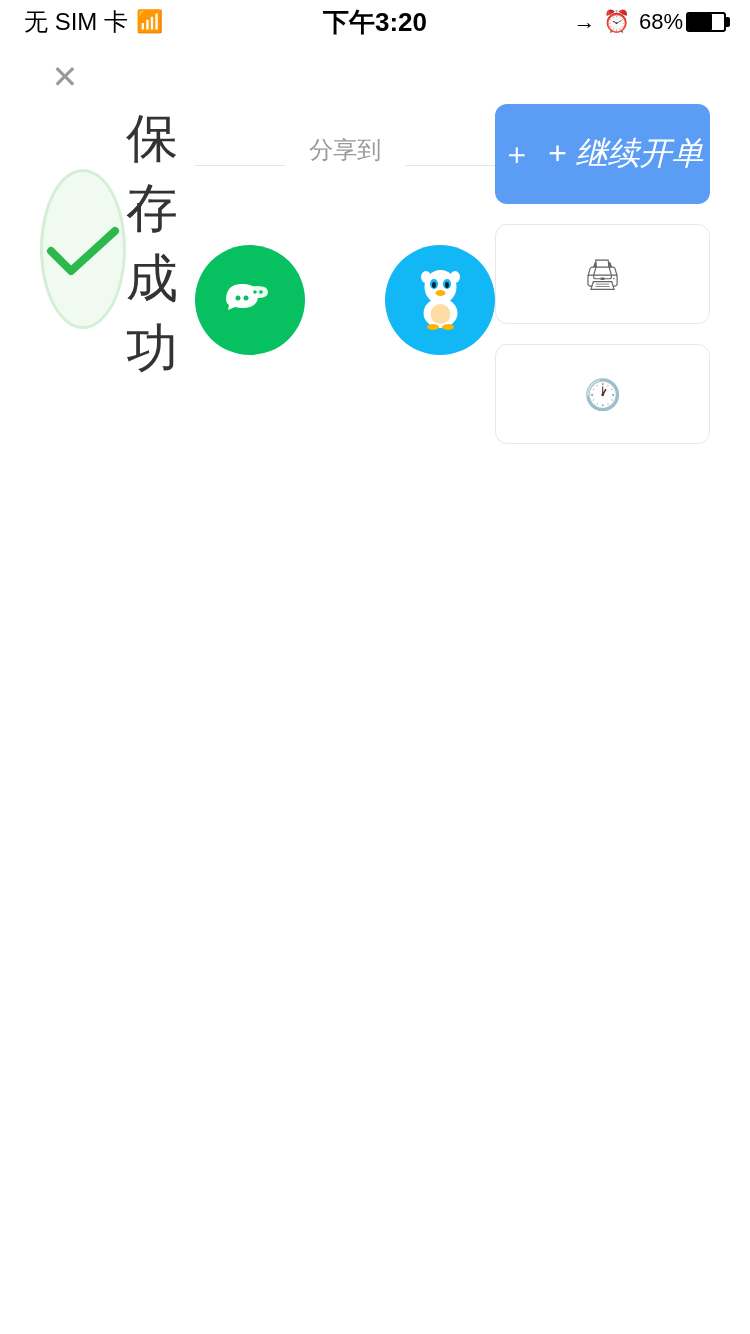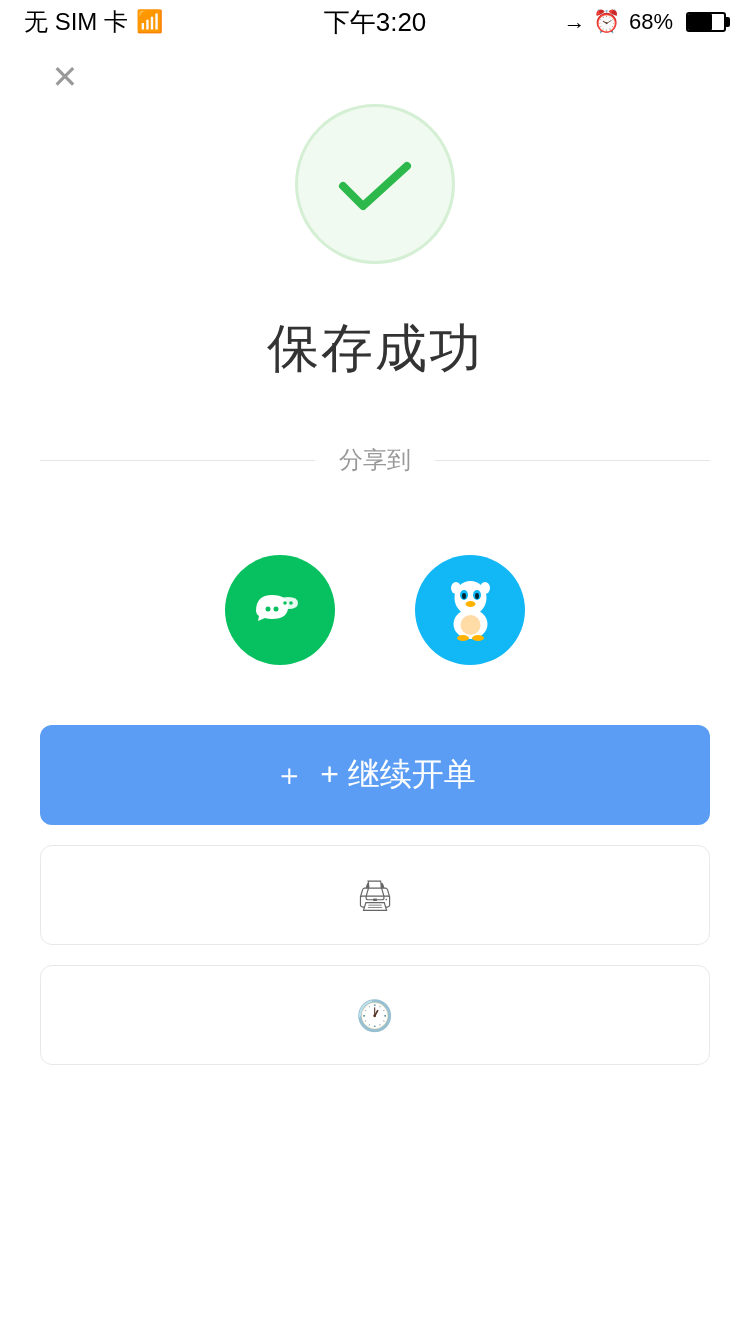"下午3:20" .status-center { font-weight: 400 -> 700 }
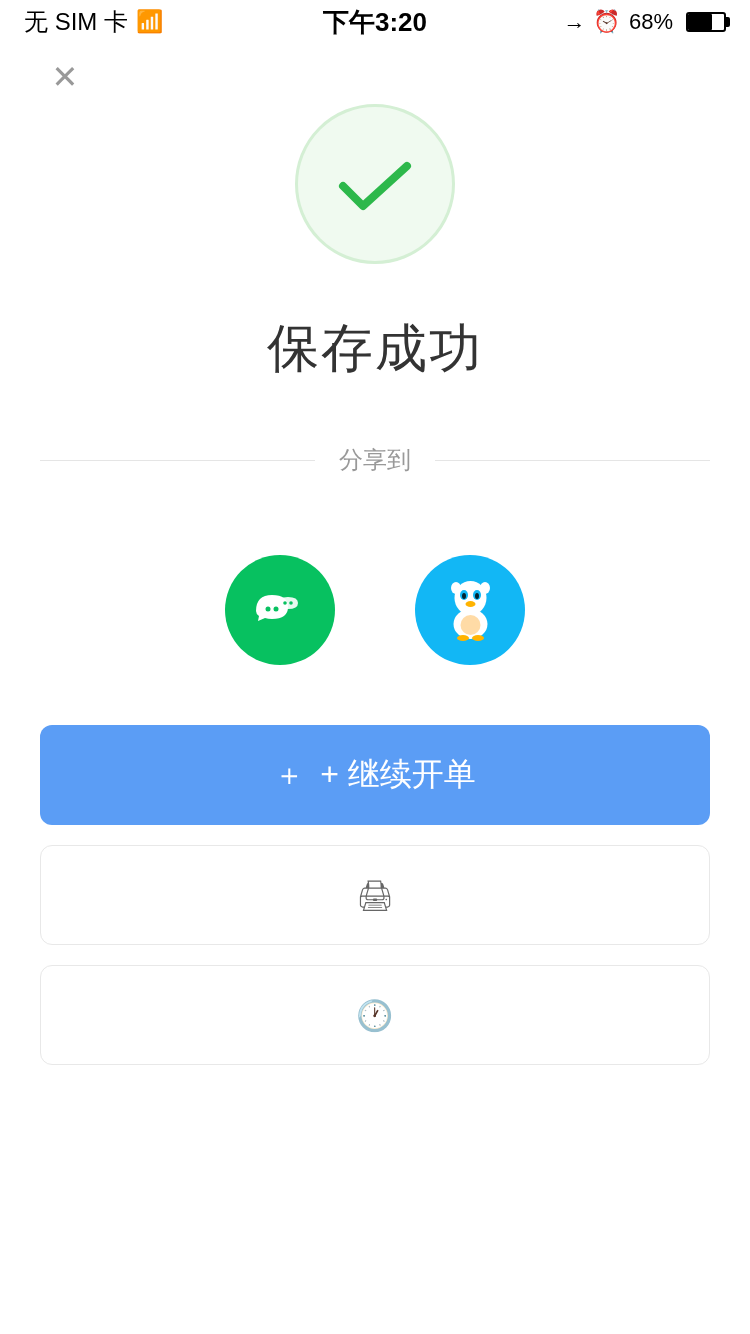"68%" .battery { gap: 11px -> 1px }
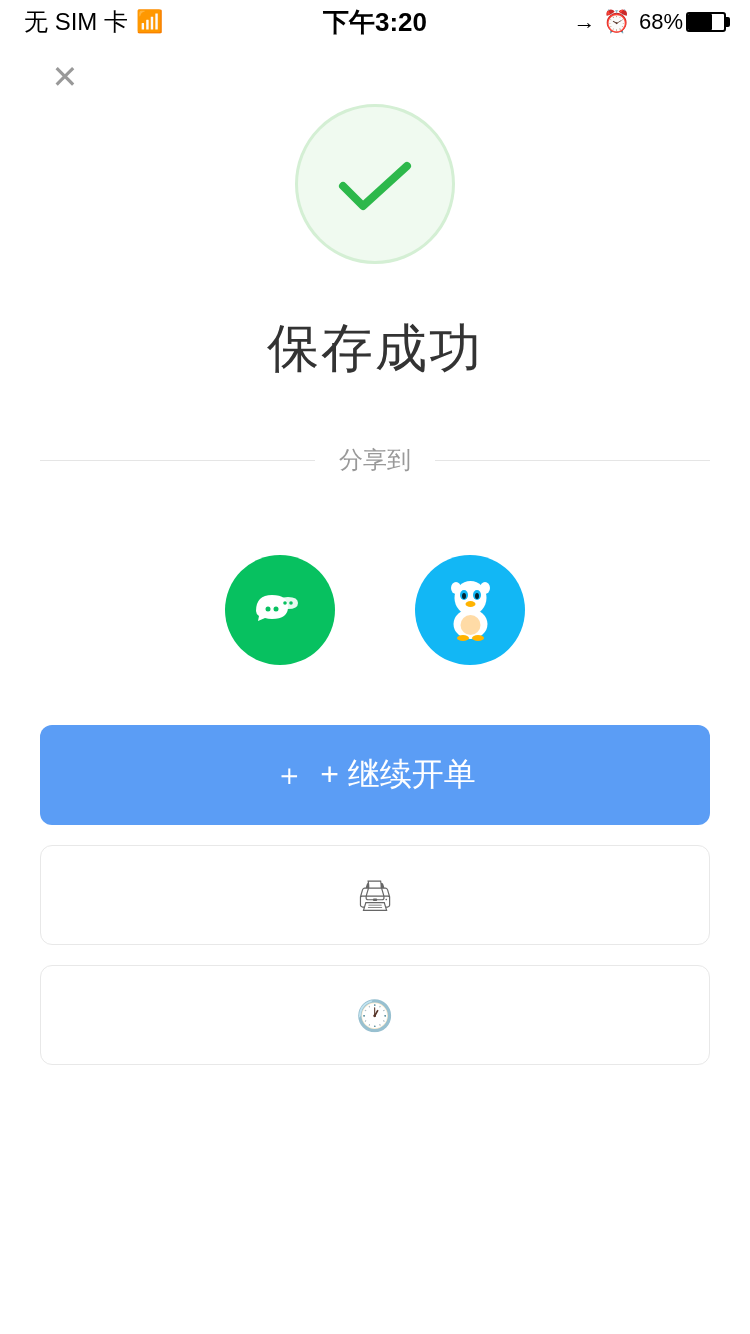"保存成功" .main-content { flex-direction: column -> row }
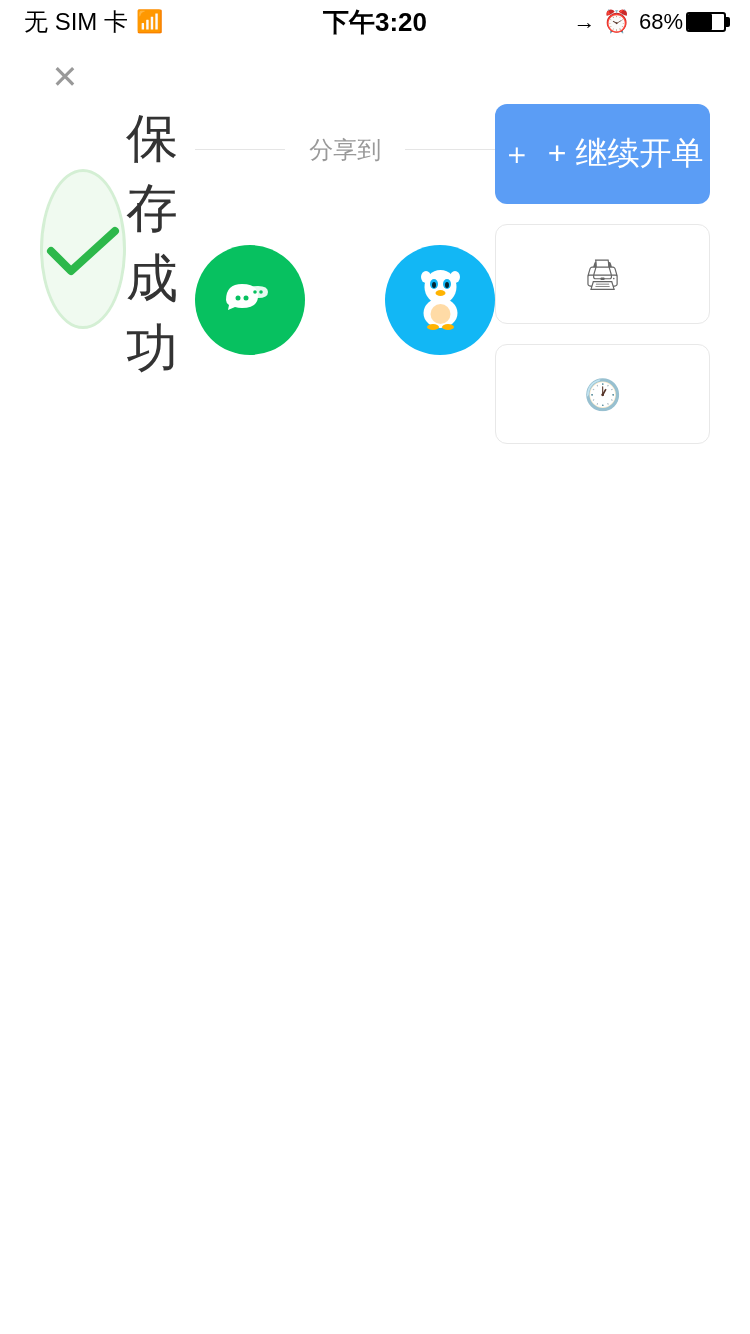"分享到" .share-divider { align-items: center -> flex-end }
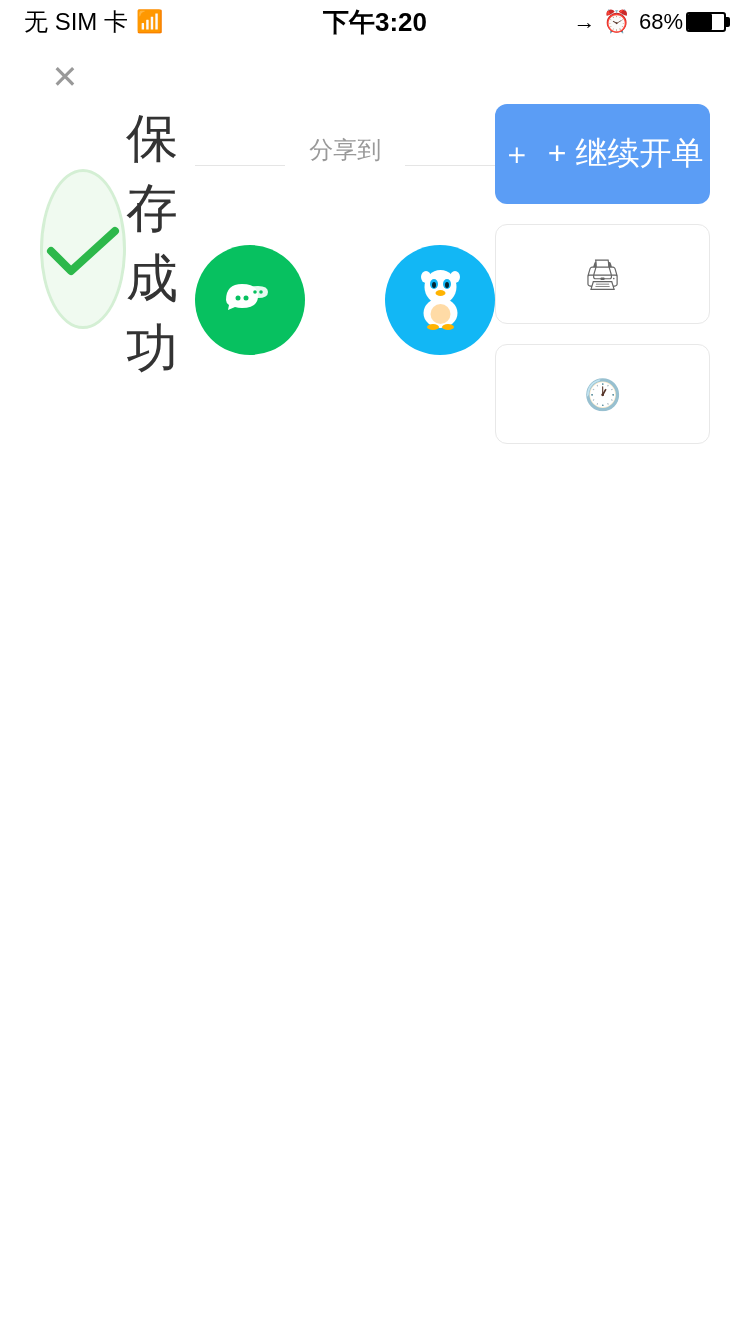"+ 继续开单" .btn-label { font-style: none -> italic }
